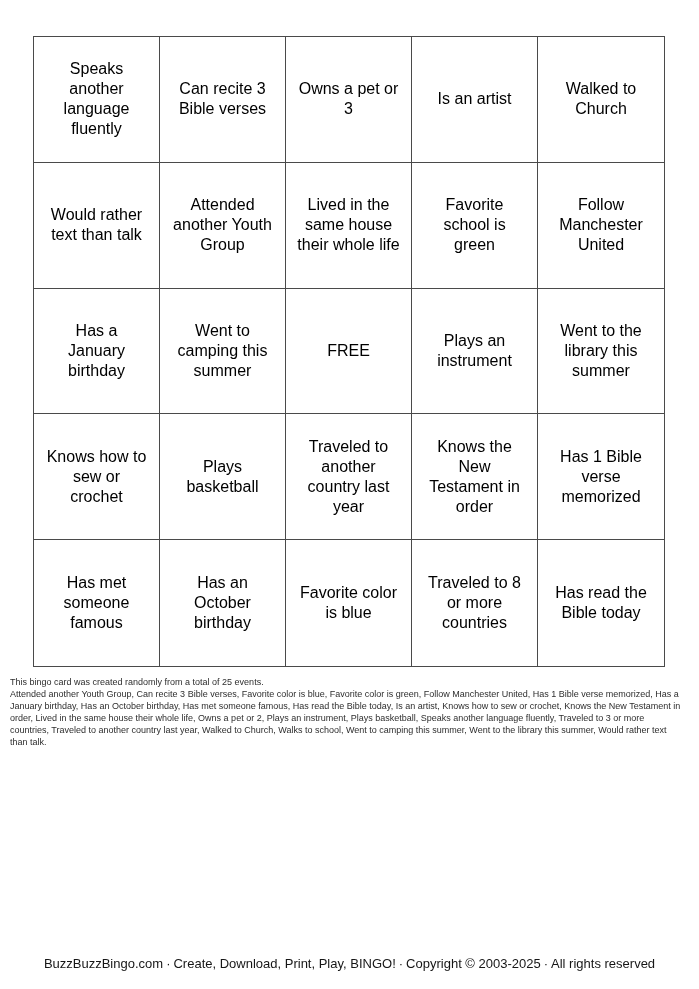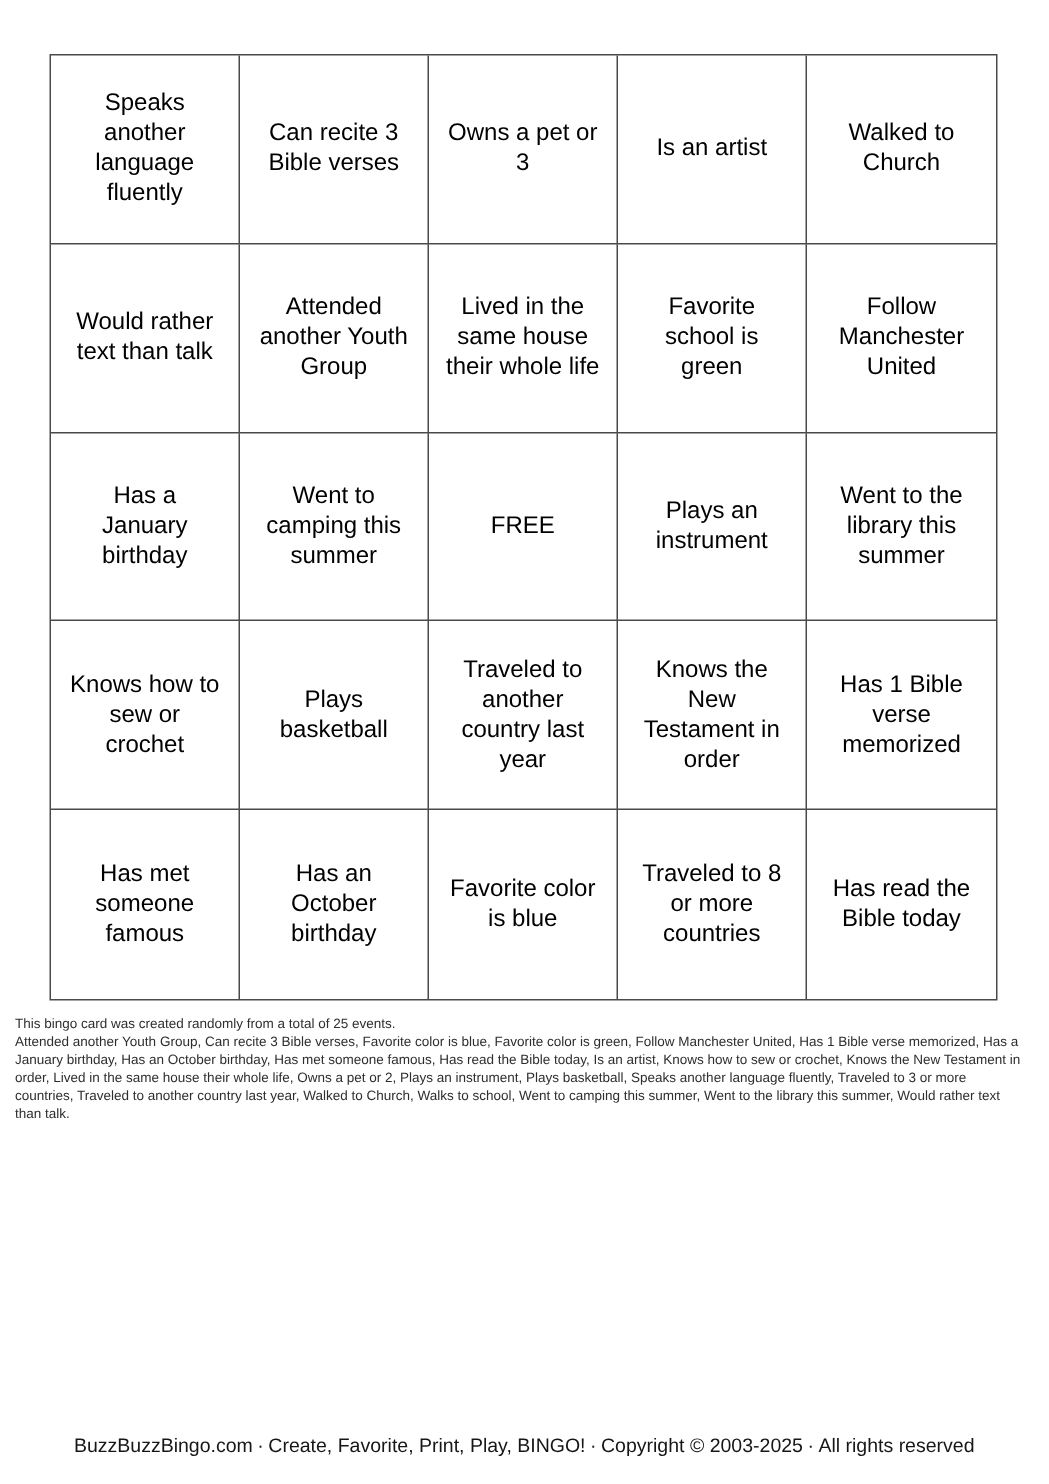"Create, Favorite, Print, Play, BINGO!" span { text: Favorite -> Download }
